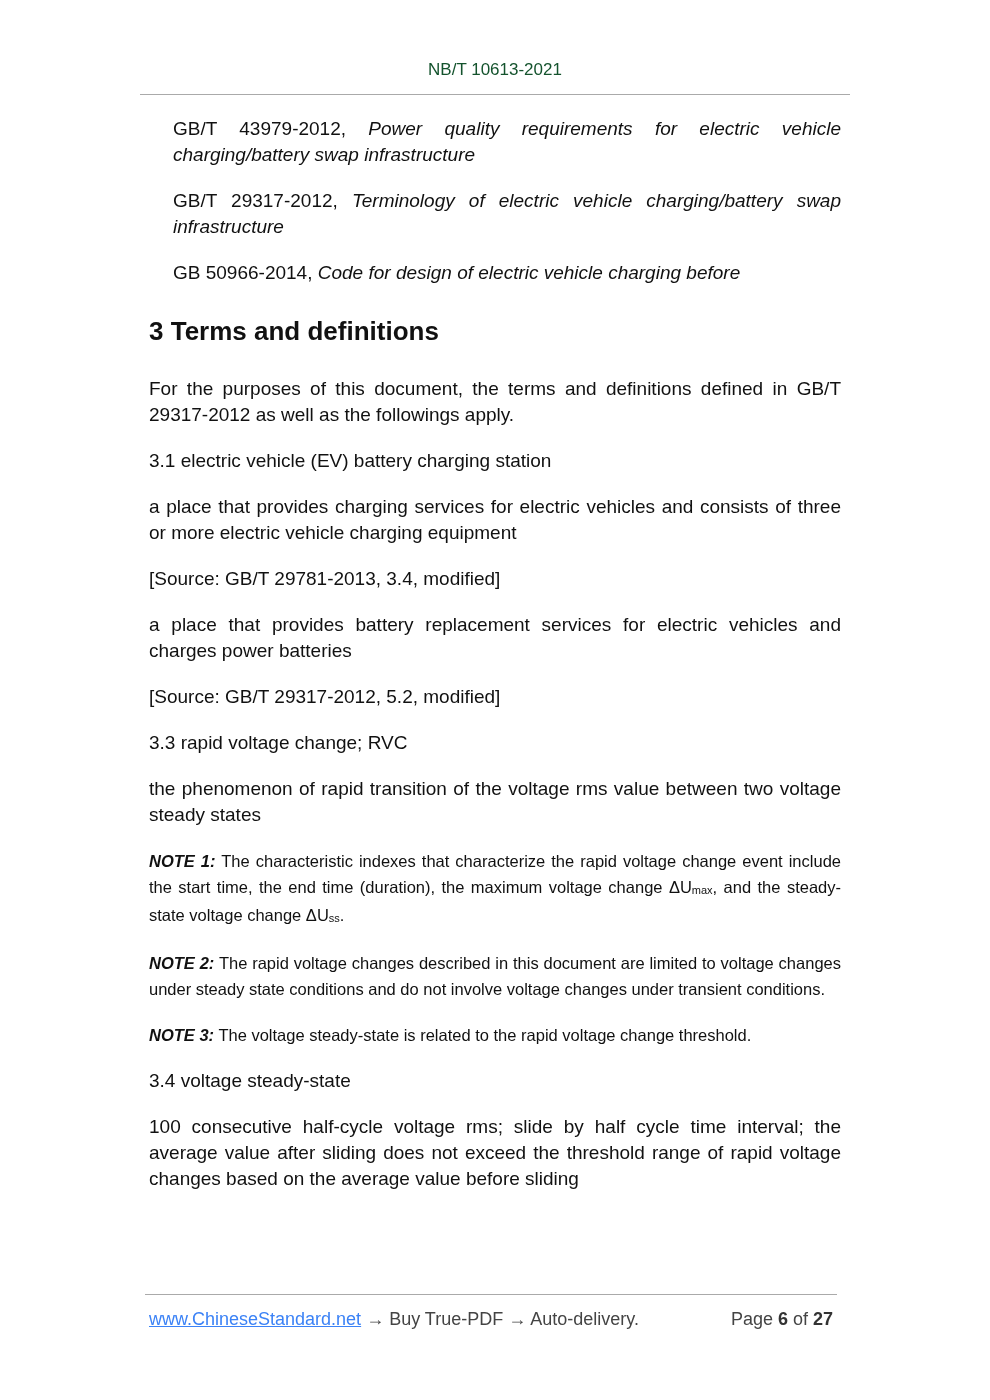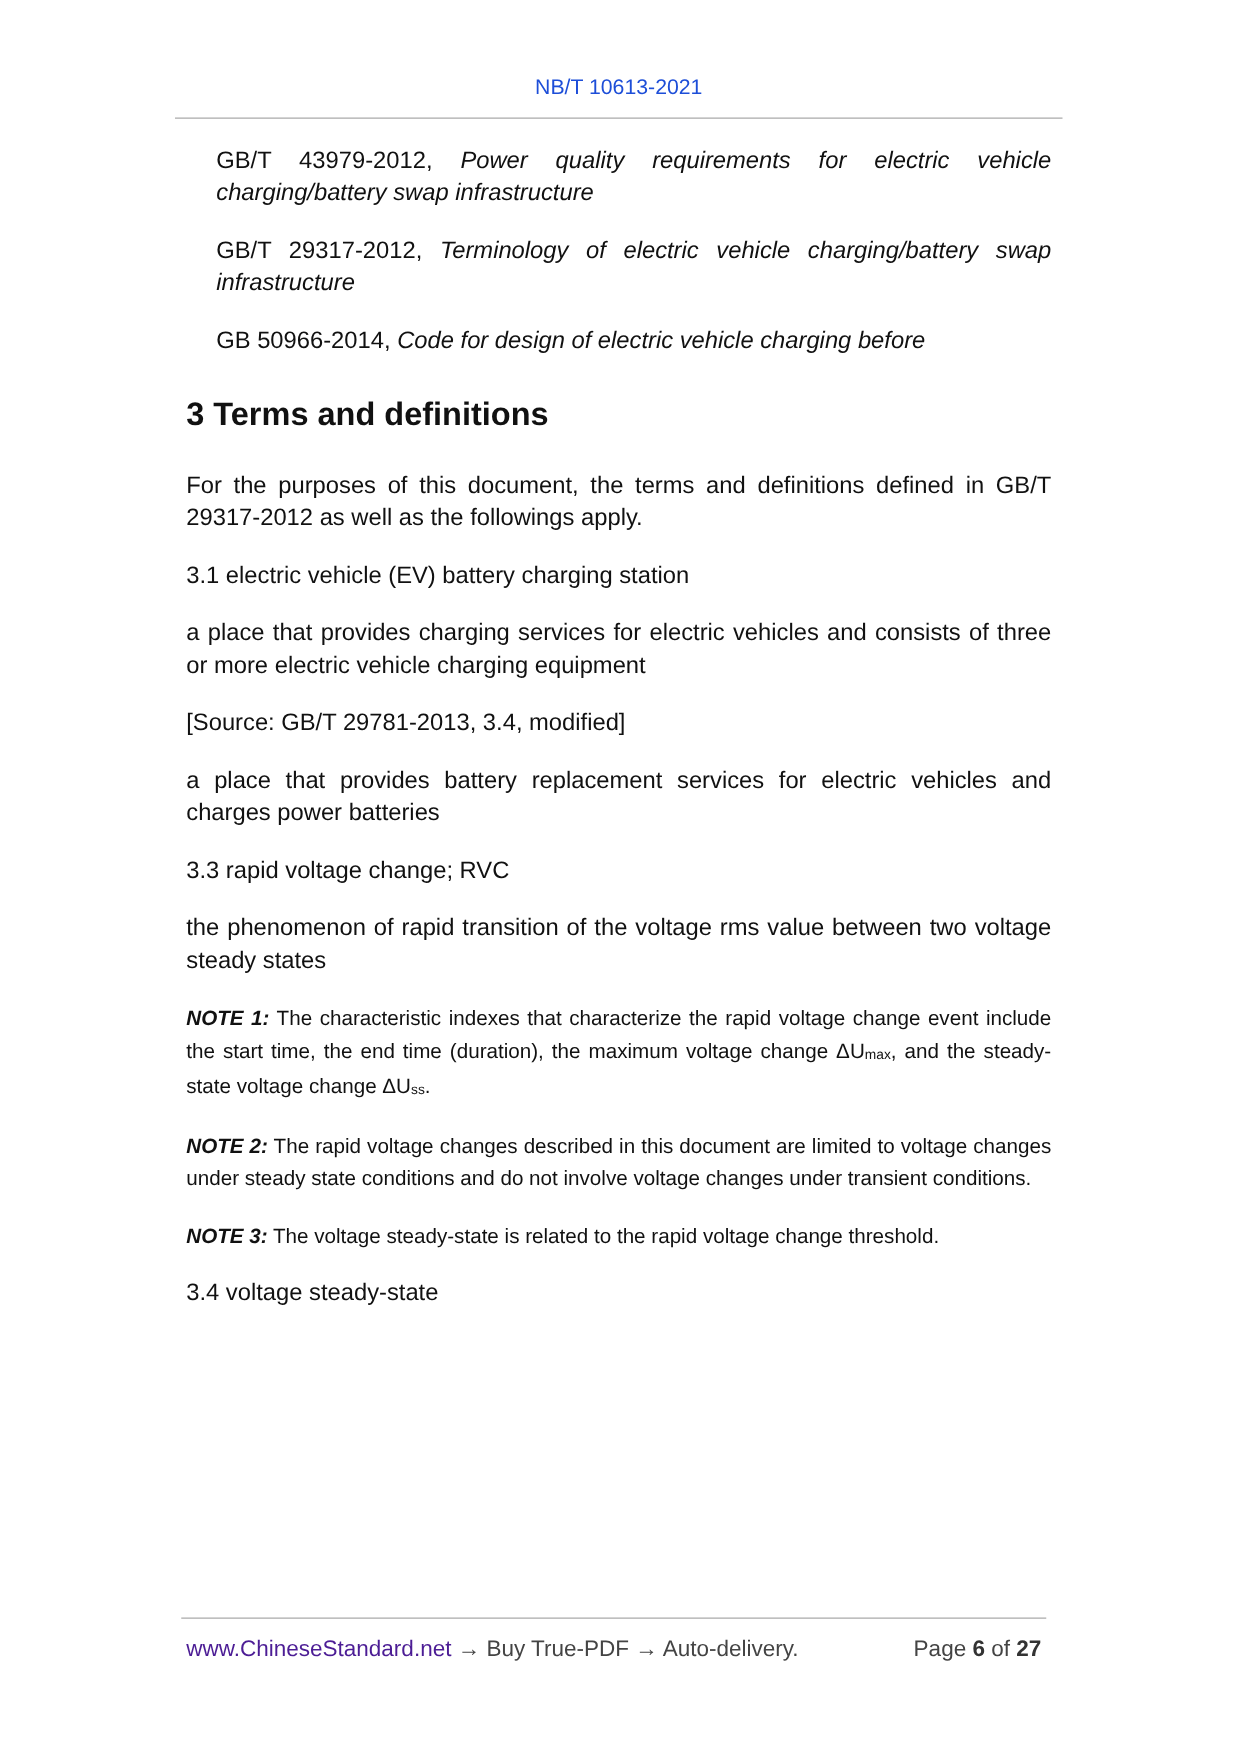"NB/T 10613-2021" .header-title { color: #1d4ed8 -> #14532d }
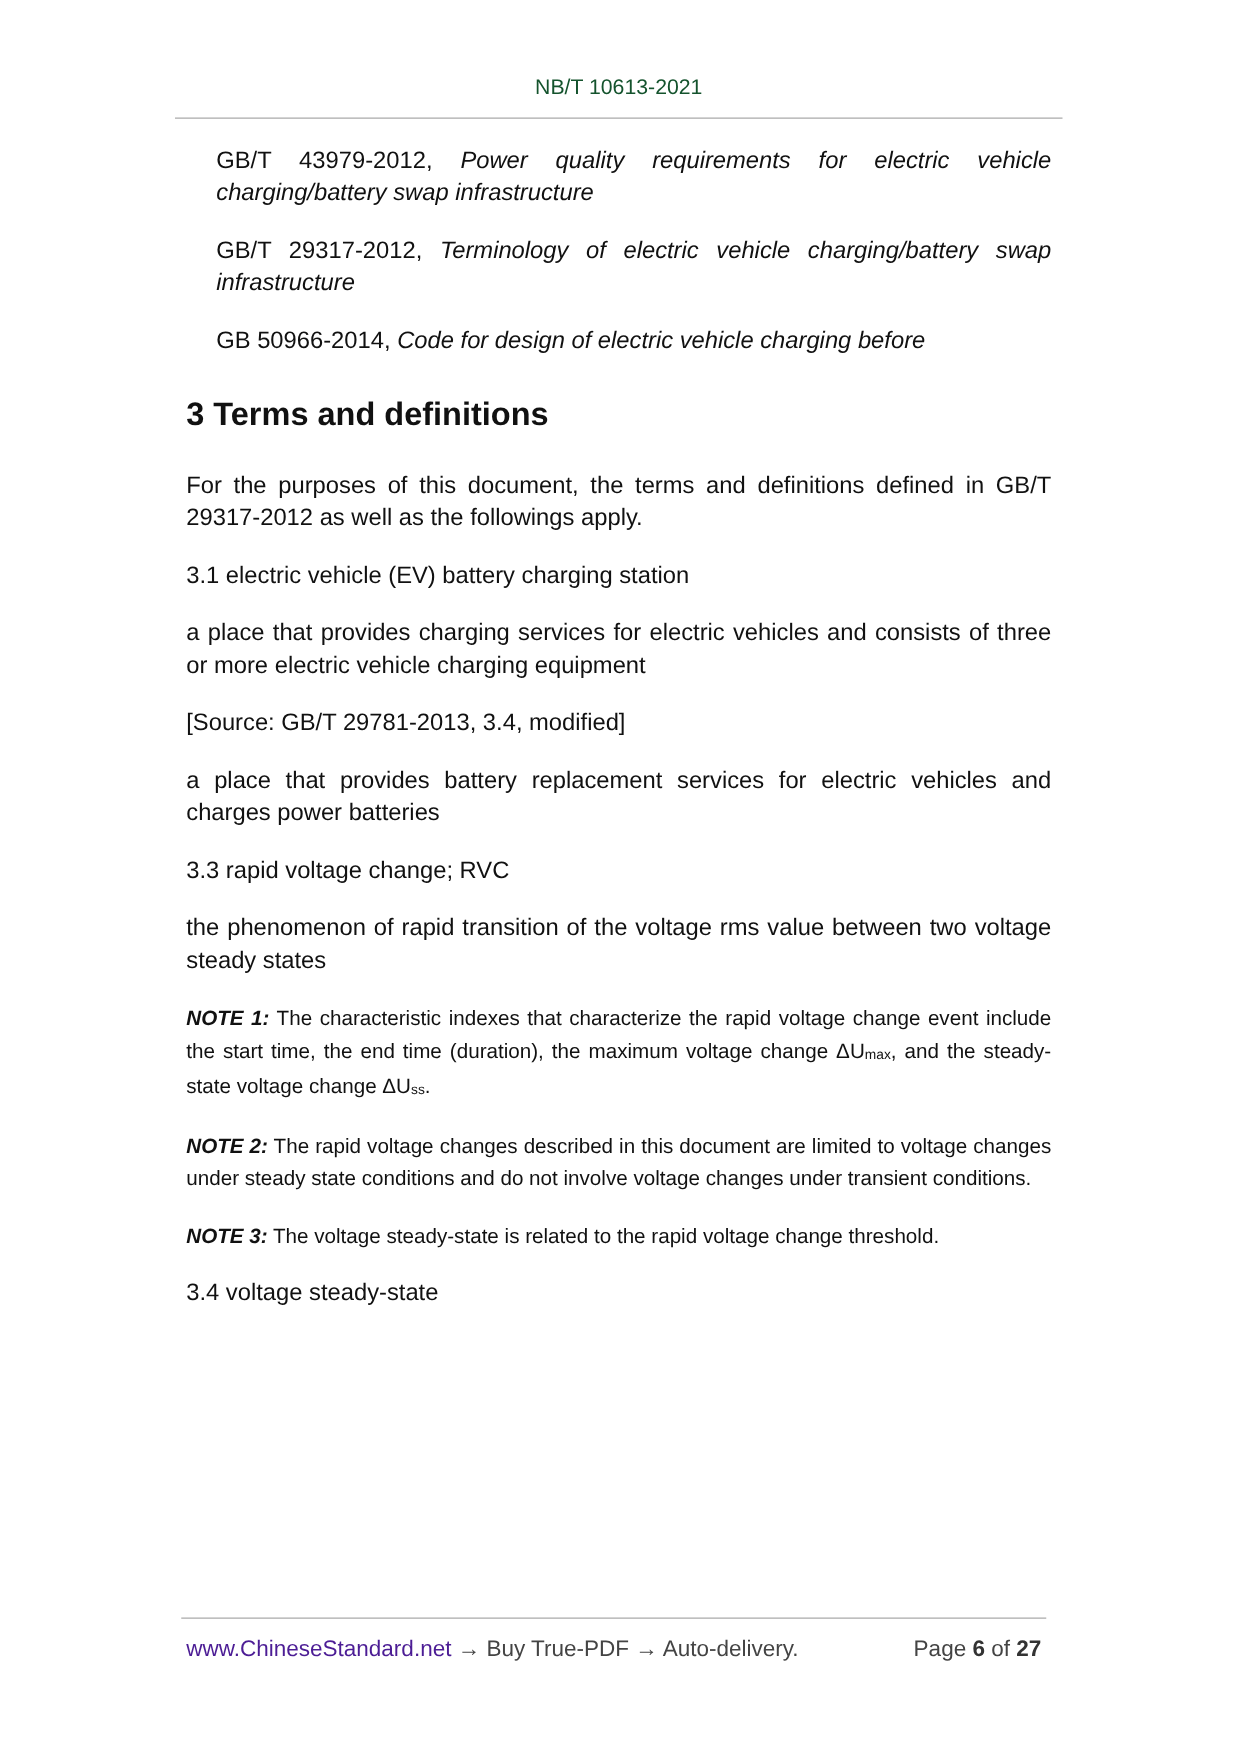"[Source: GB/T 29317-2012, 5.2, modified]" p.p { html: none -> <p>[Source: GB/T 29317-2012, 5.2, modified]</p> }
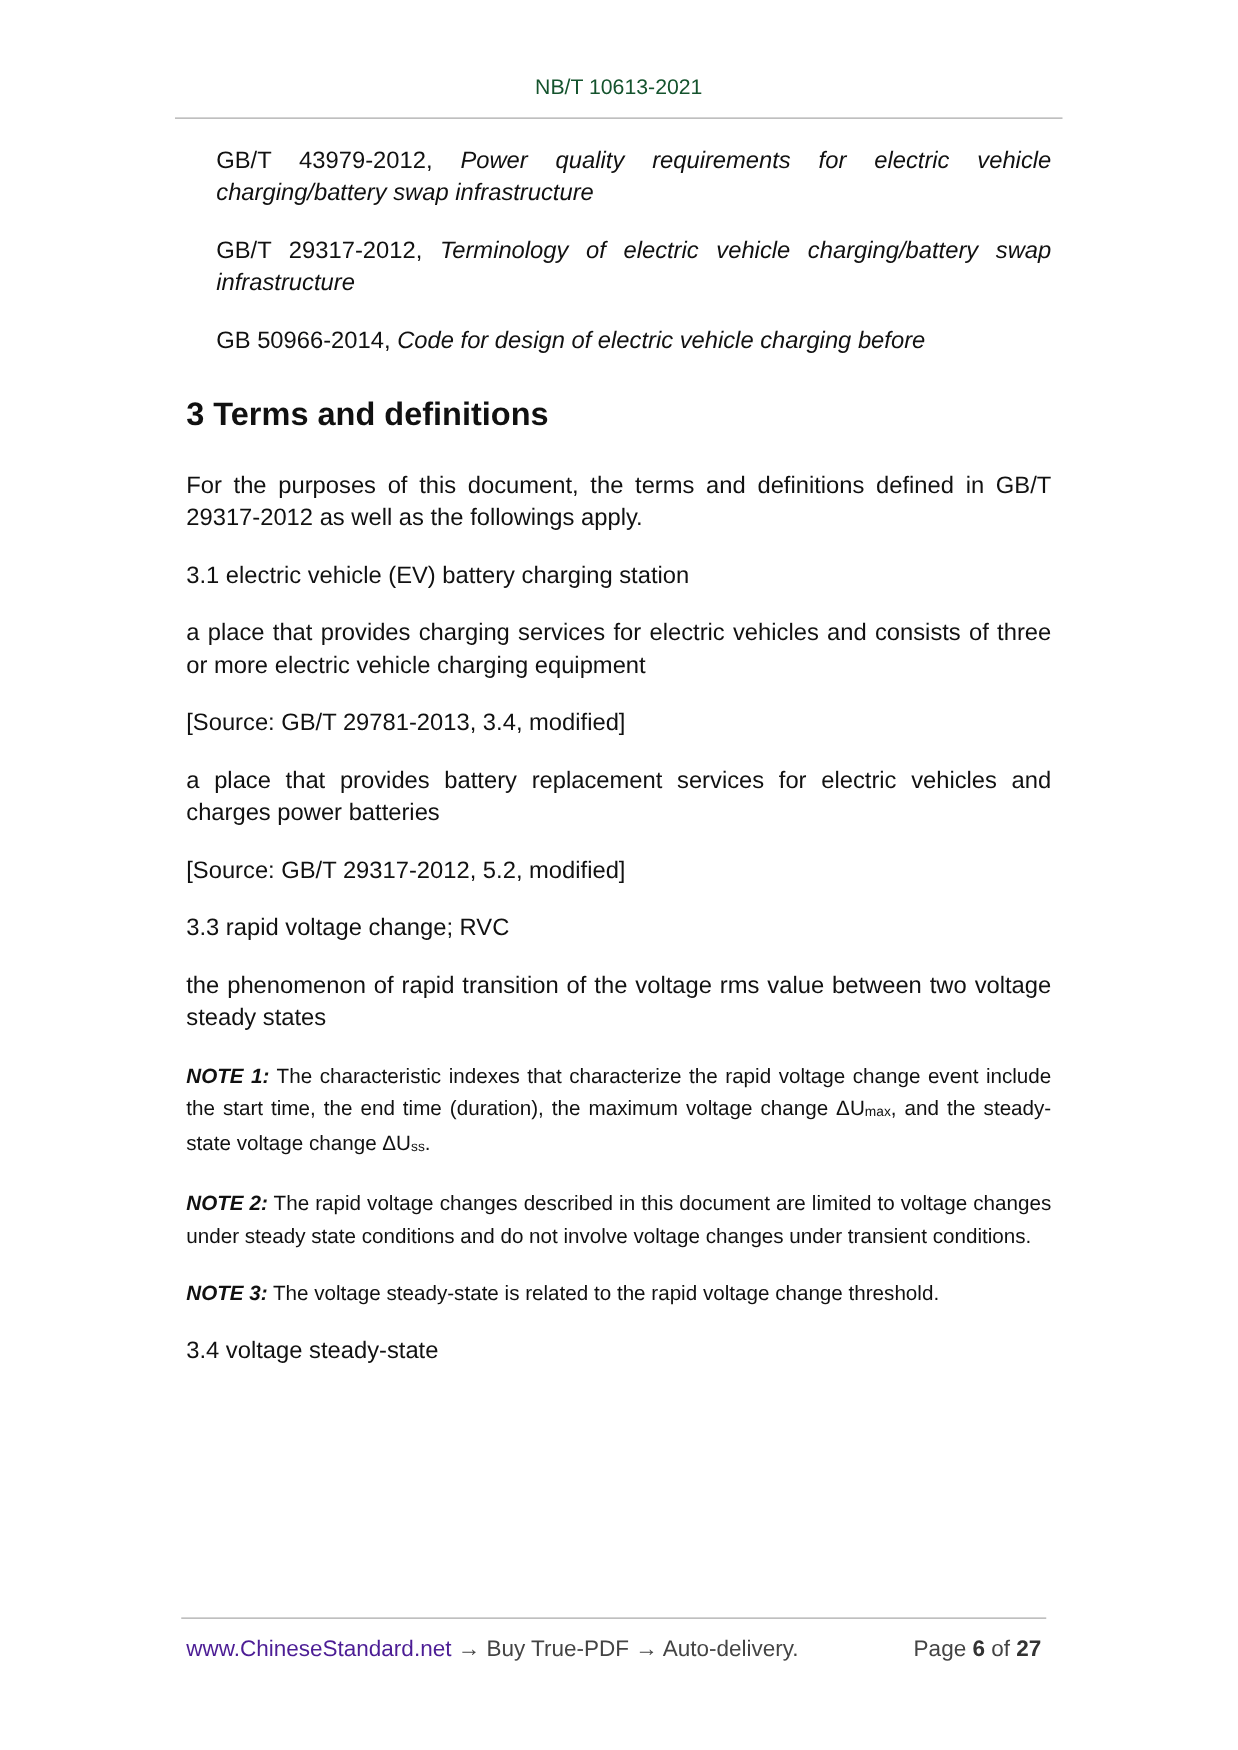"100 consecutive half-cycle voltage rms;" p.p { html: none -> <p>100 consecutive half-cycle voltage rms; slide by half cycle time interval; the average value after sliding does not exceed the threshold range of rapid voltage changes based on the average value before sliding</p> }
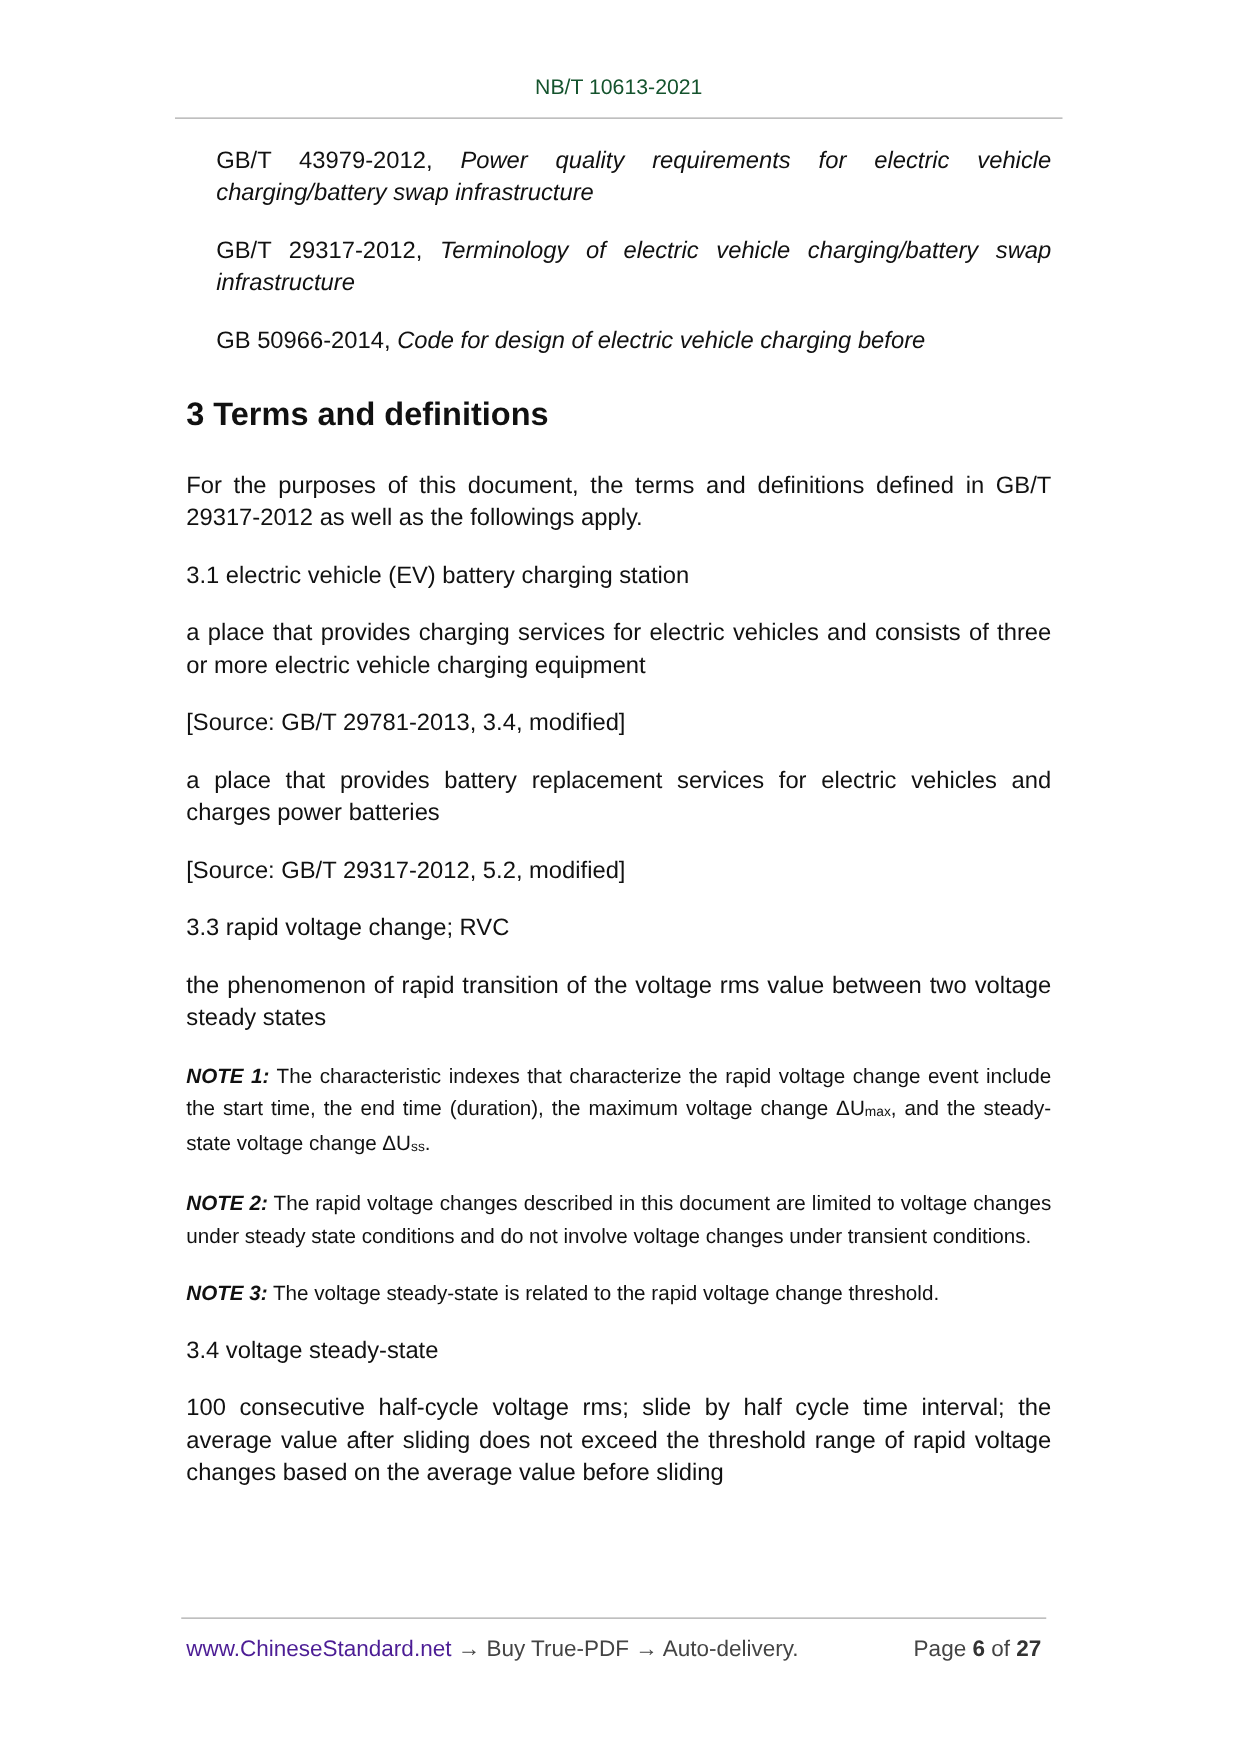"www.ChineseStandard.net" .footer a { color: #4c1d95 -> #3b82f6; text-decoration: none -> underline }
